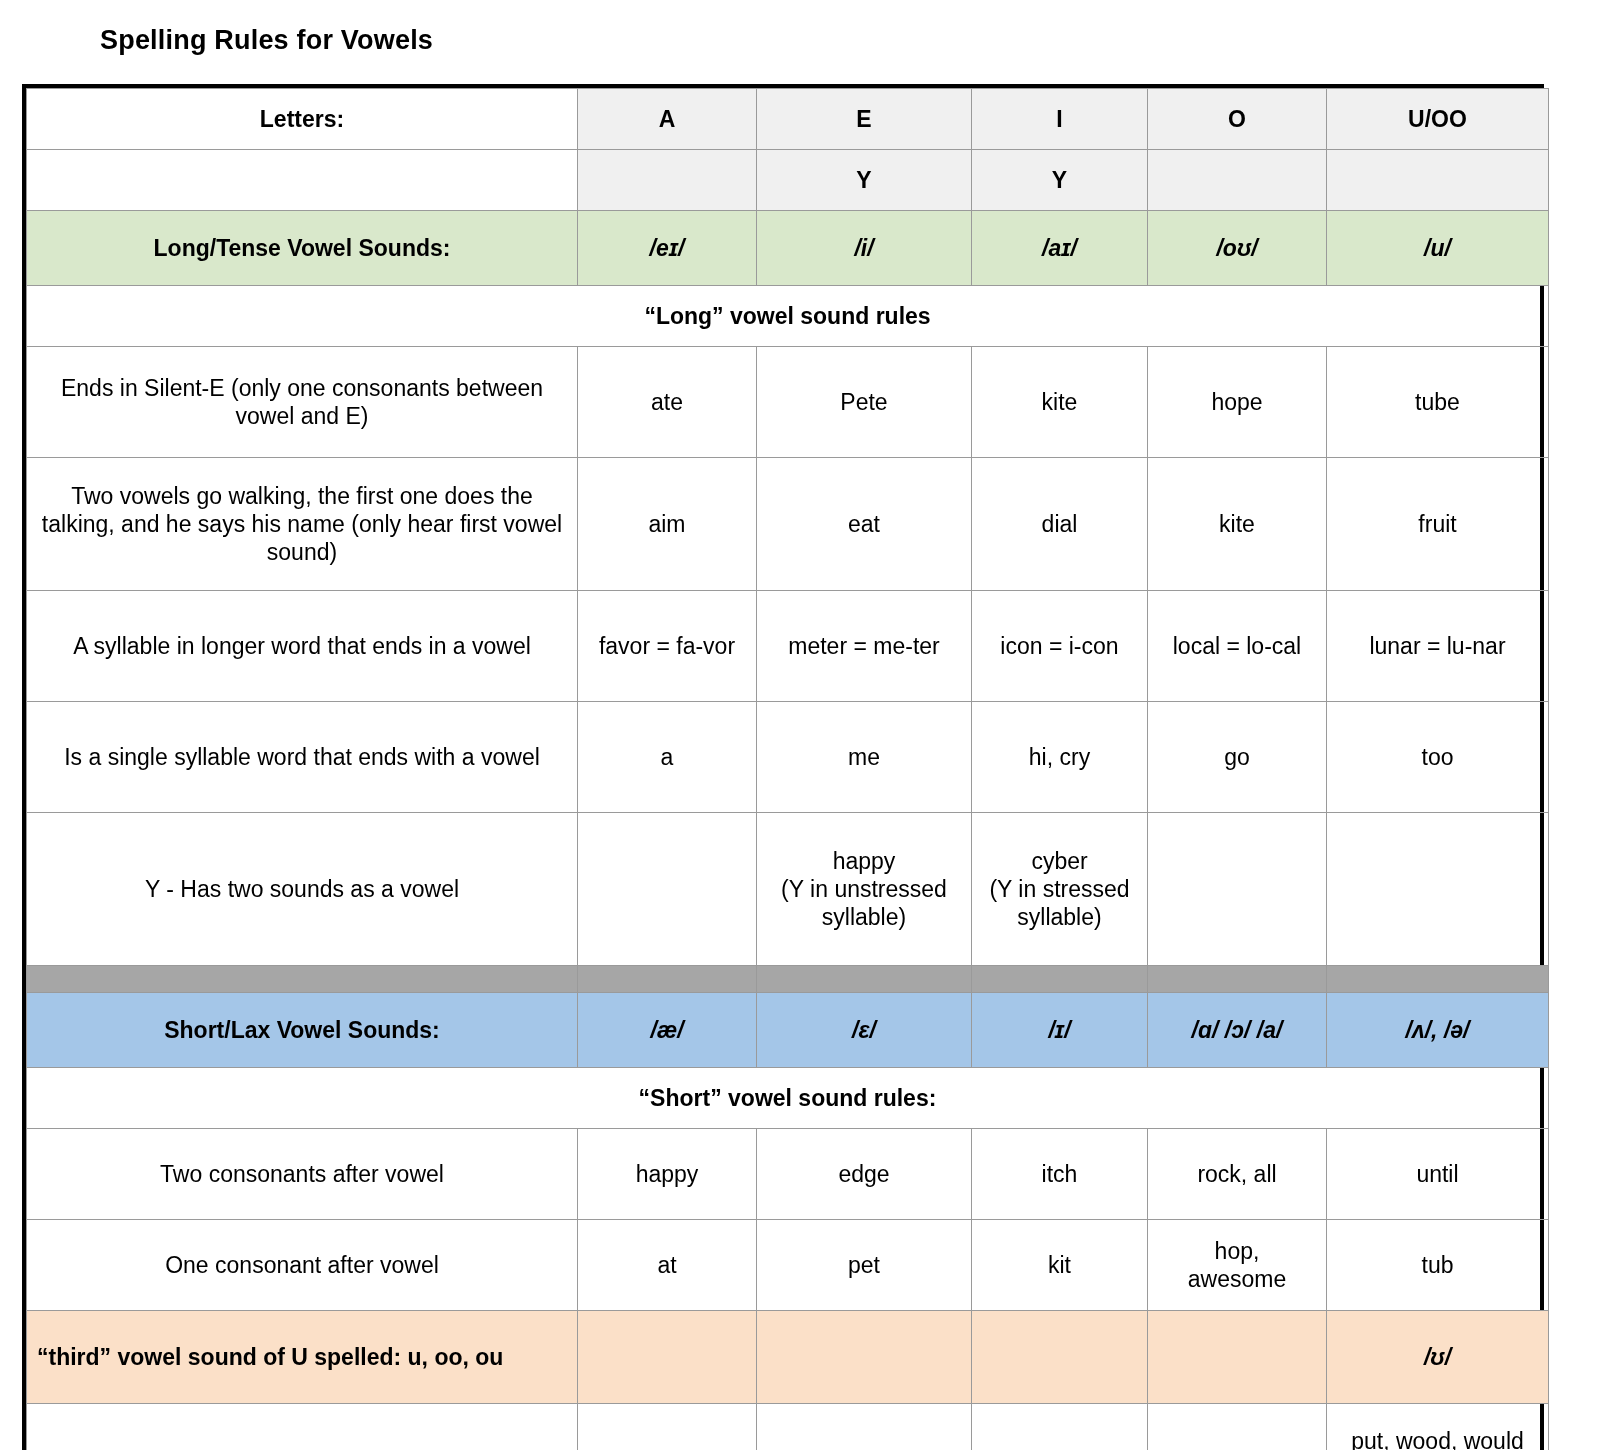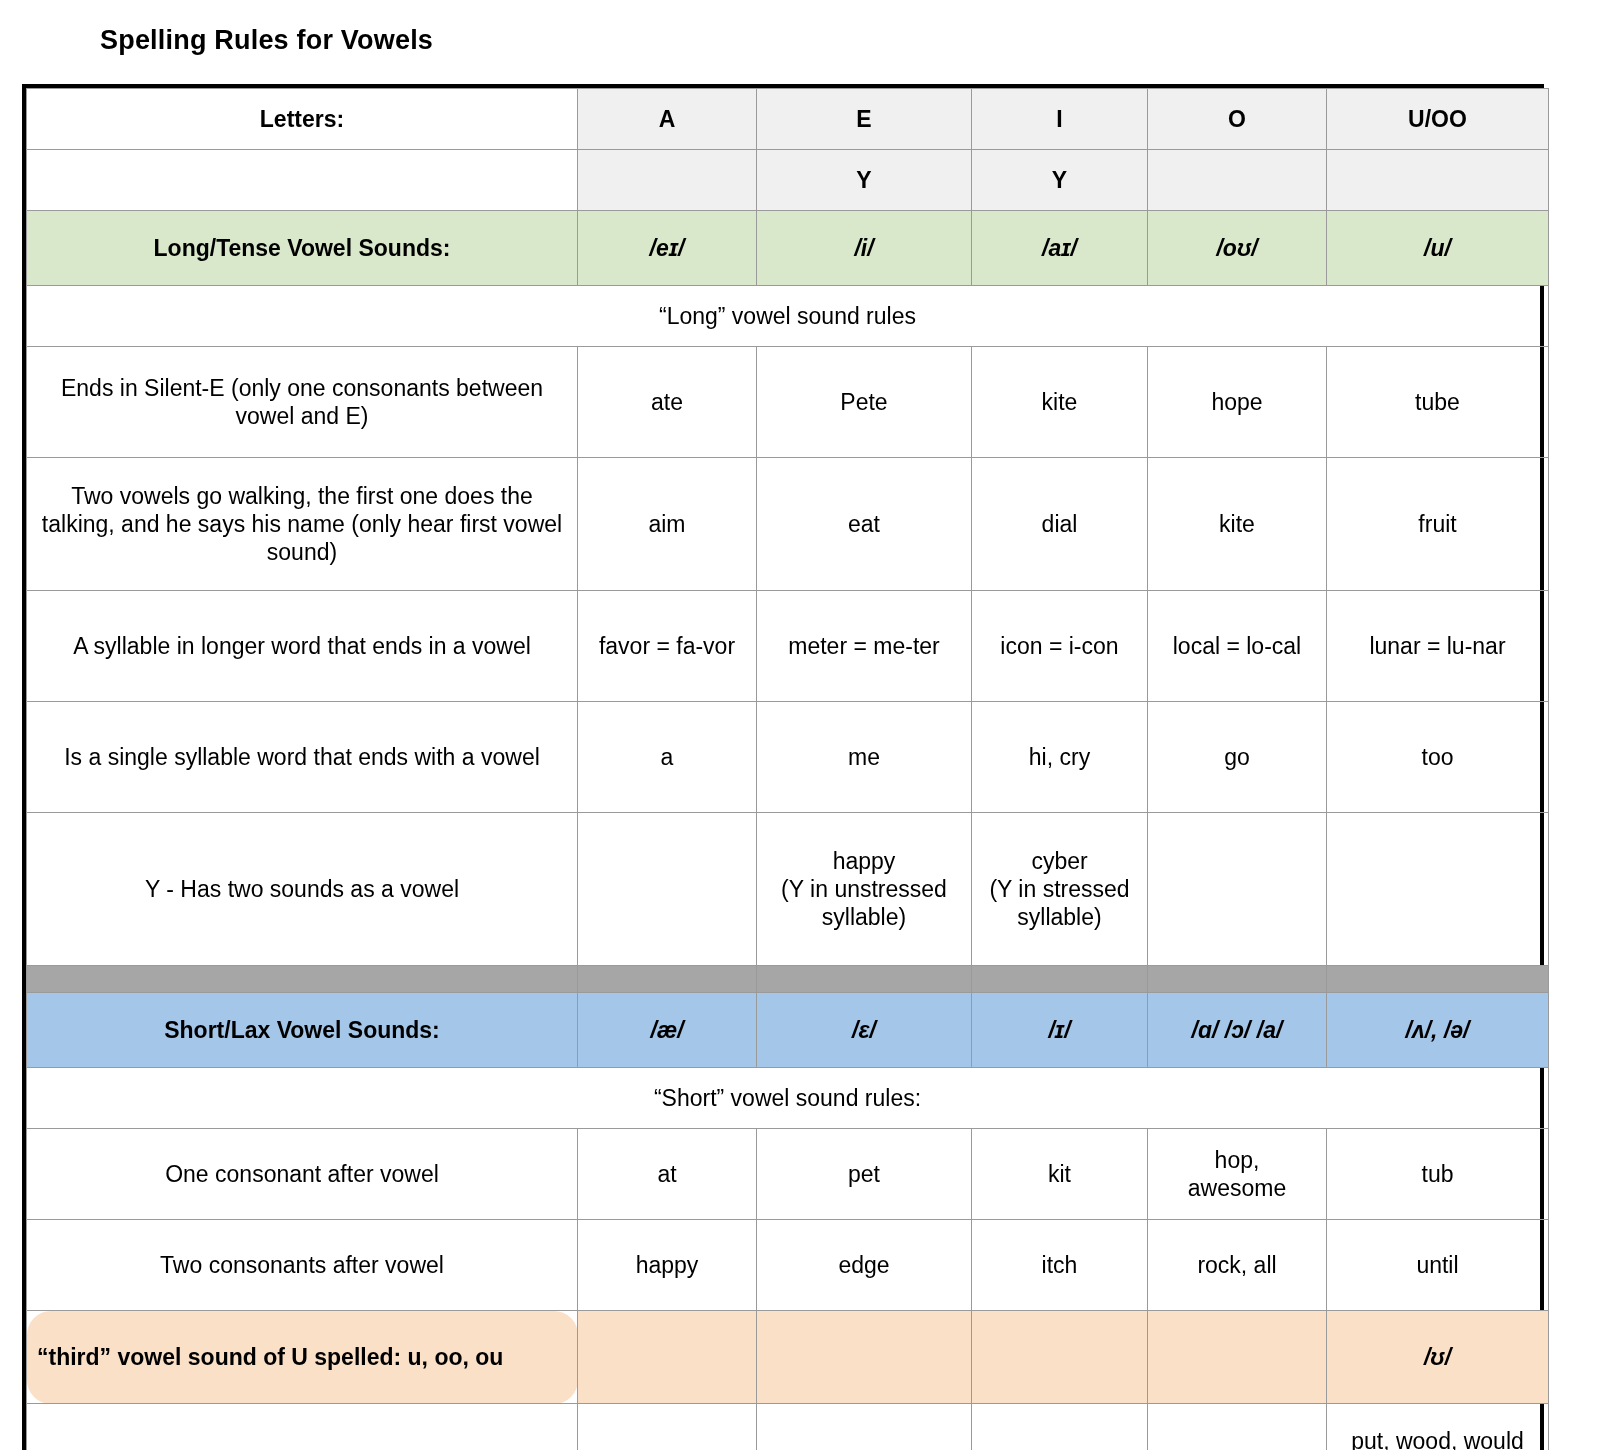"“Long” vowel sound rules" .section-title td { font-weight: normal -> bold }
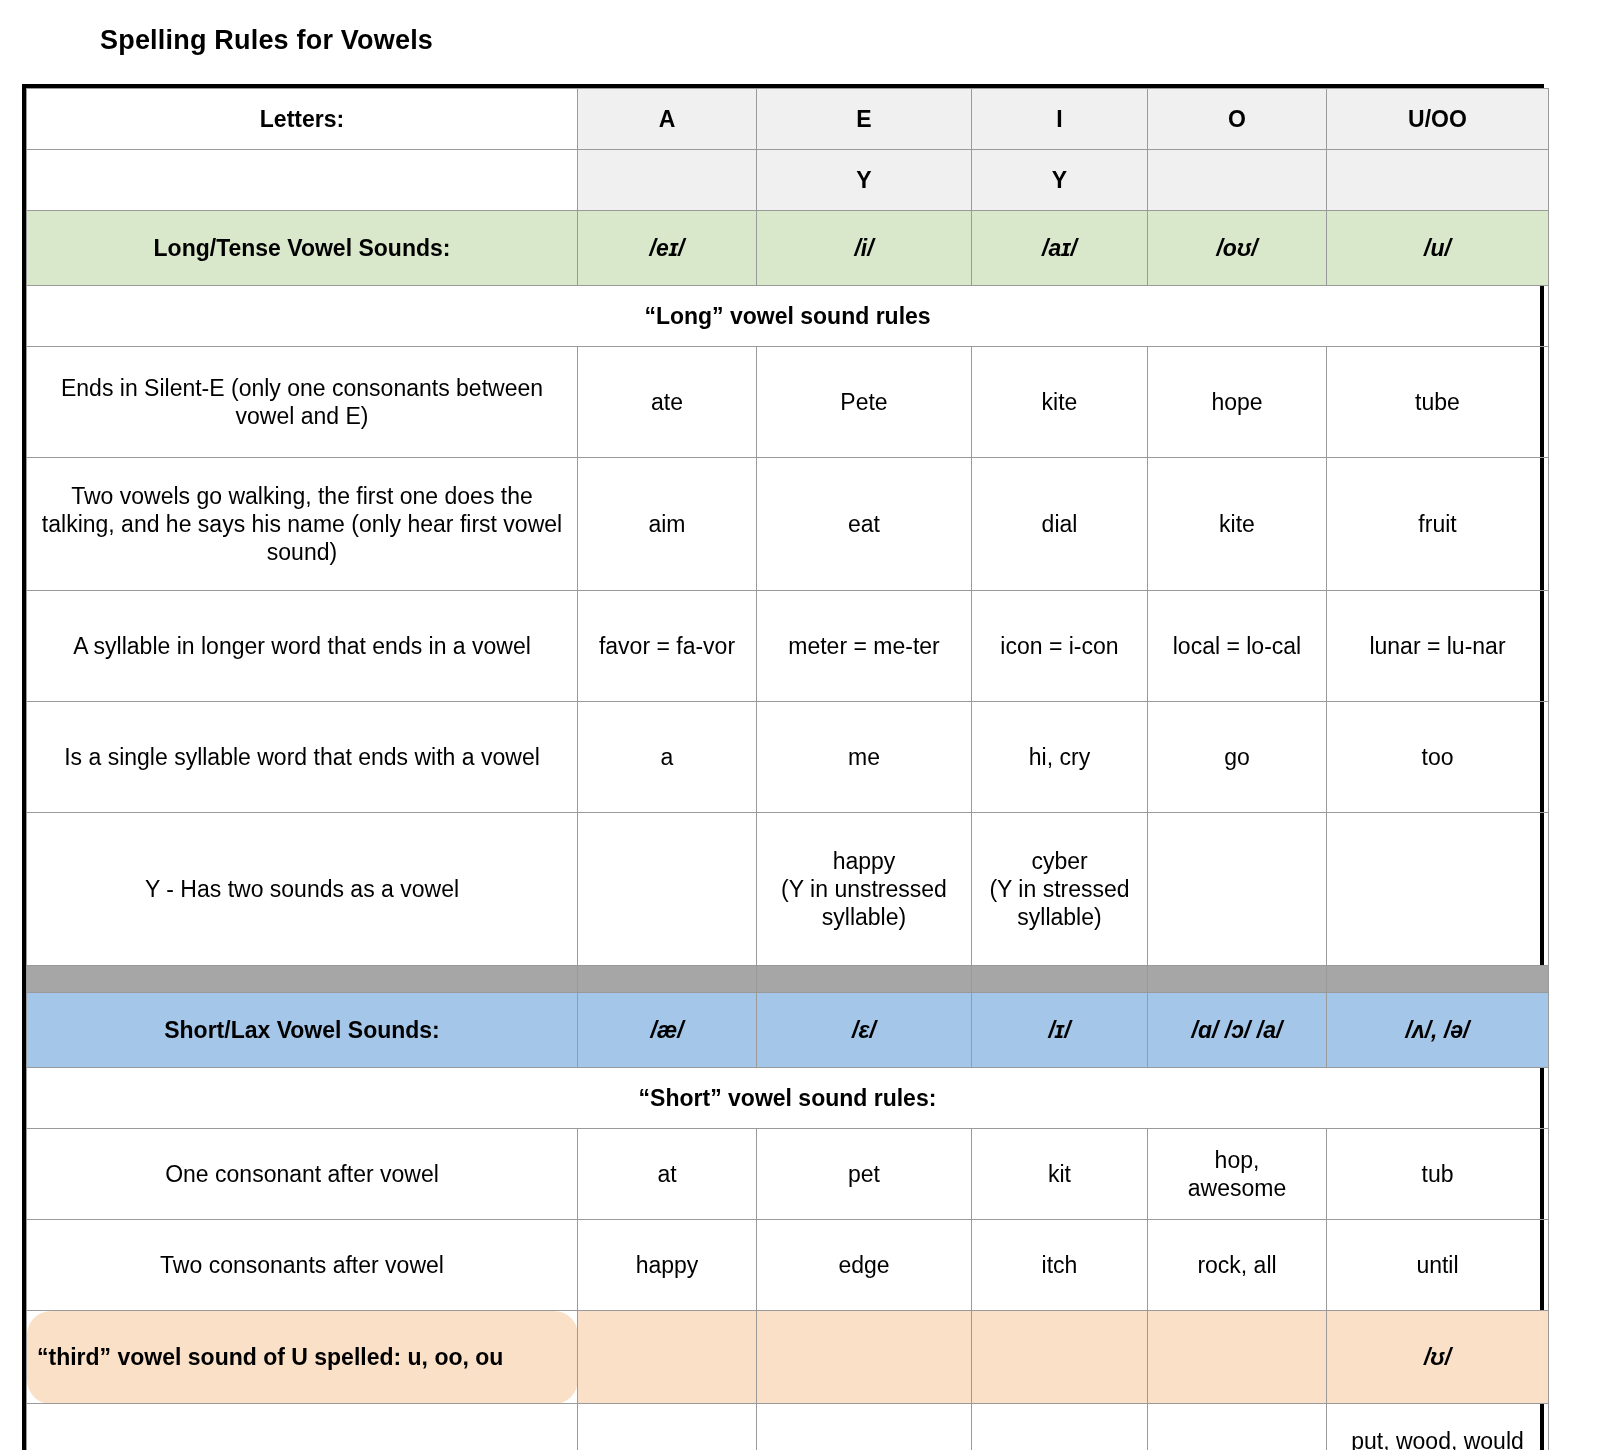"One consonant after vowel" tr.r-med { order: before "Two consonants after vowel" -> after "Two consonants after vowel" }
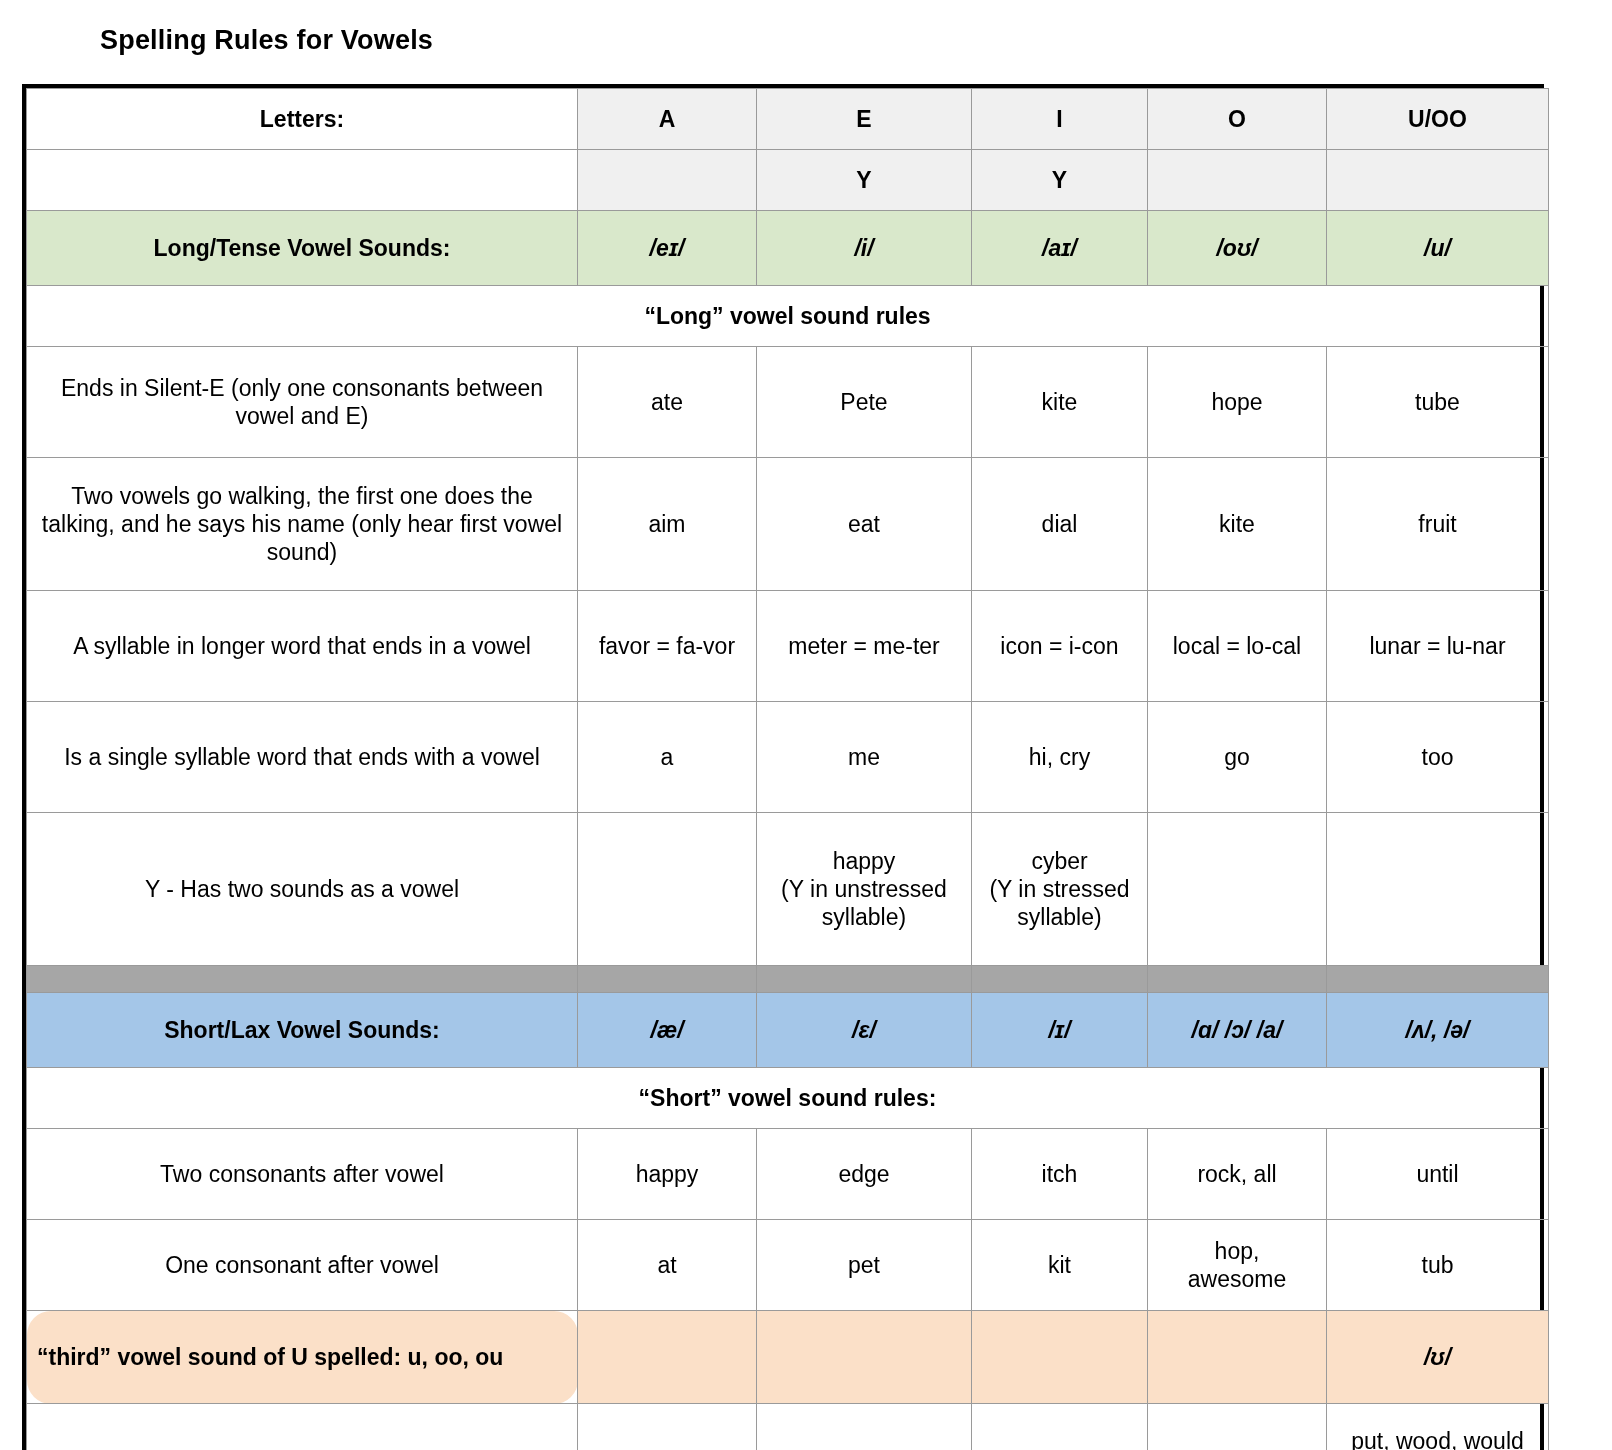"“third” vowel sound of U" .band-orange td.rule-left-bold { border-radius: 24px -> none }
